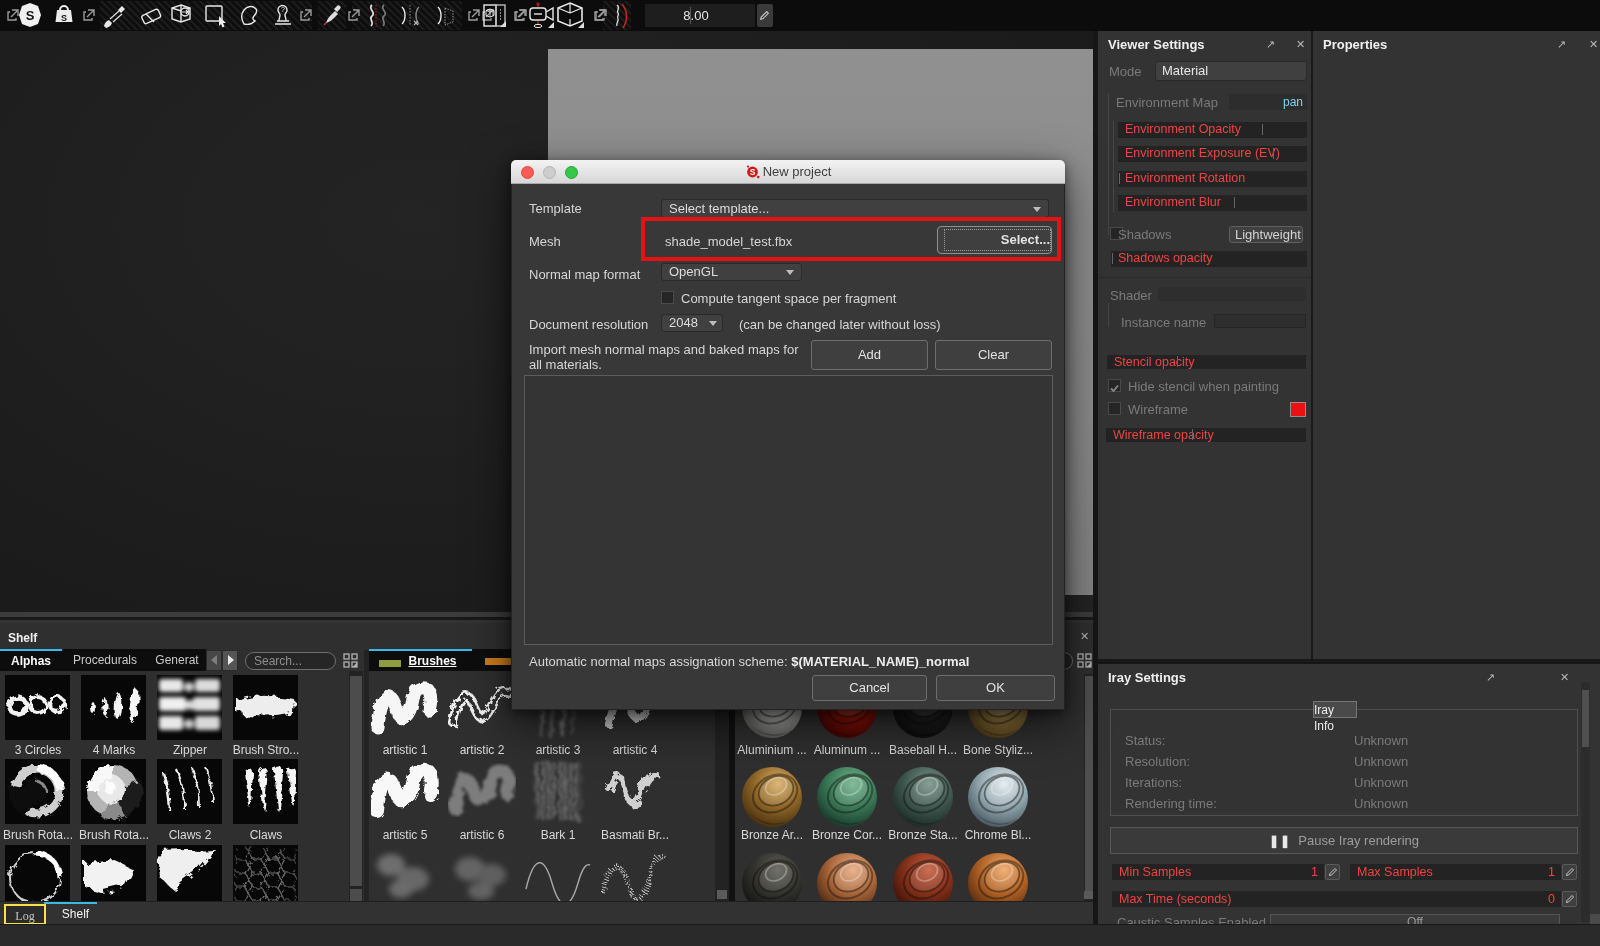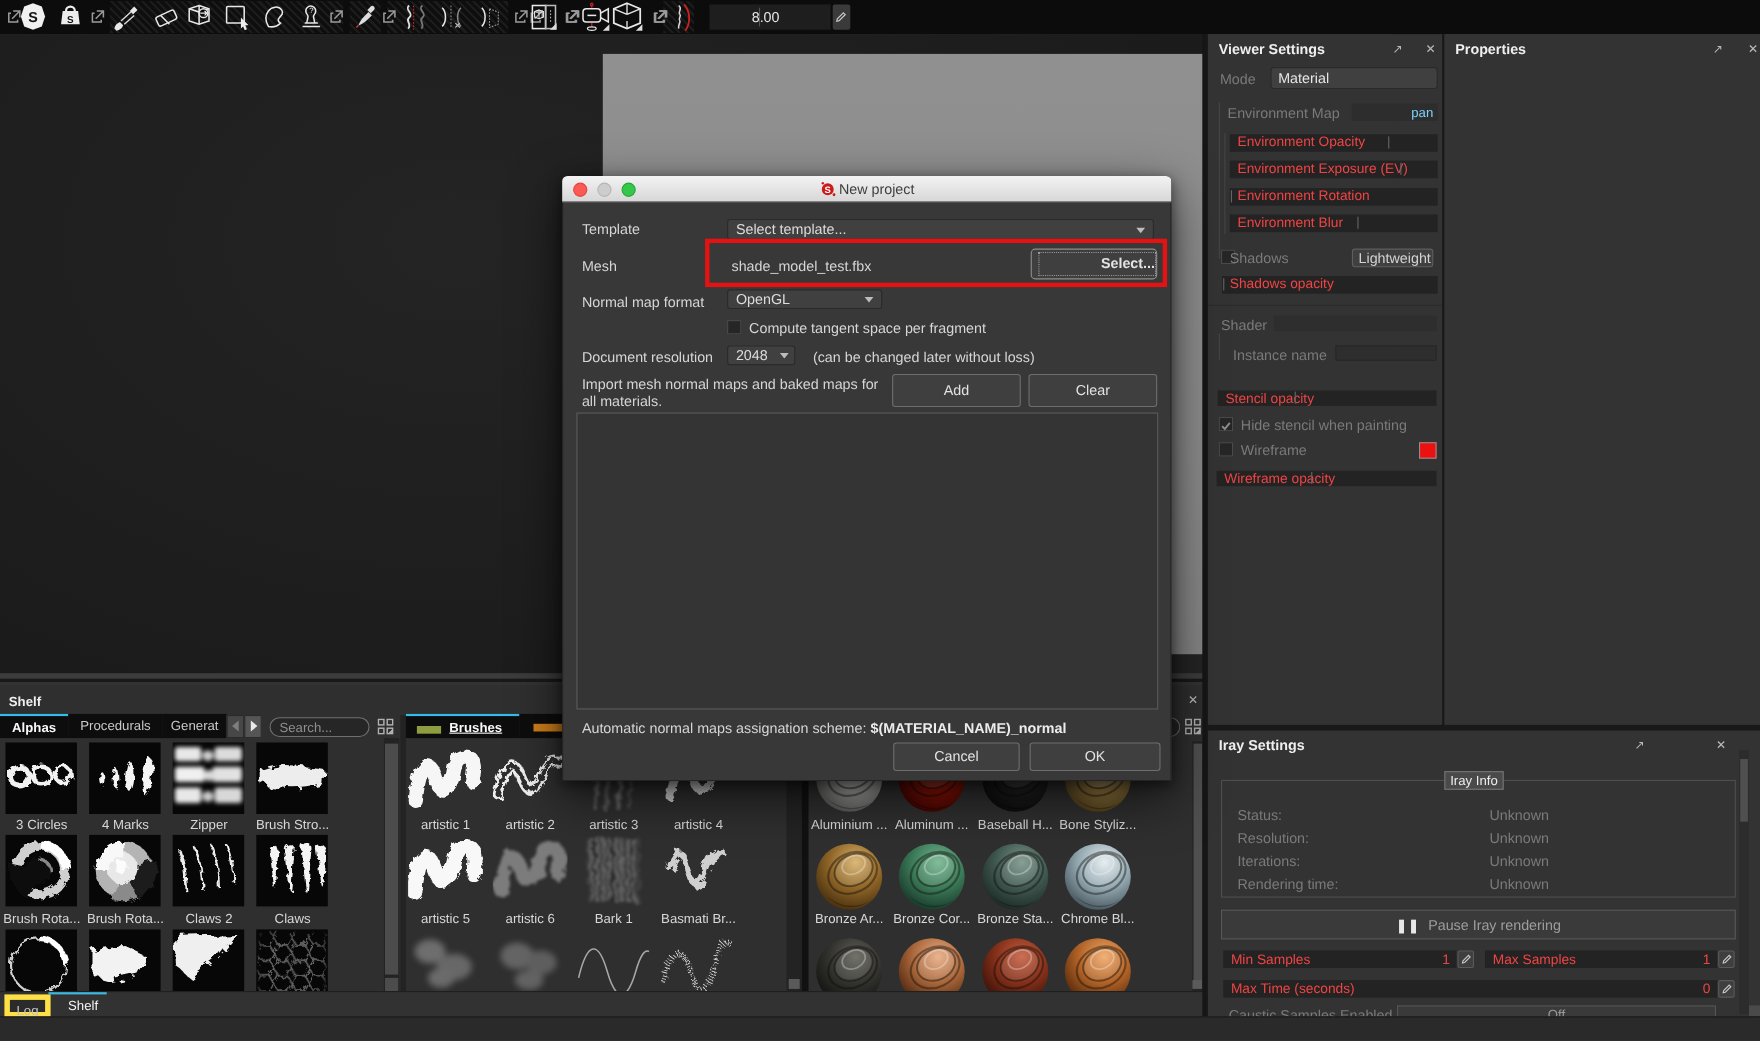"Iray Info" div { text-align: center -> left; width: 54px -> 44px }
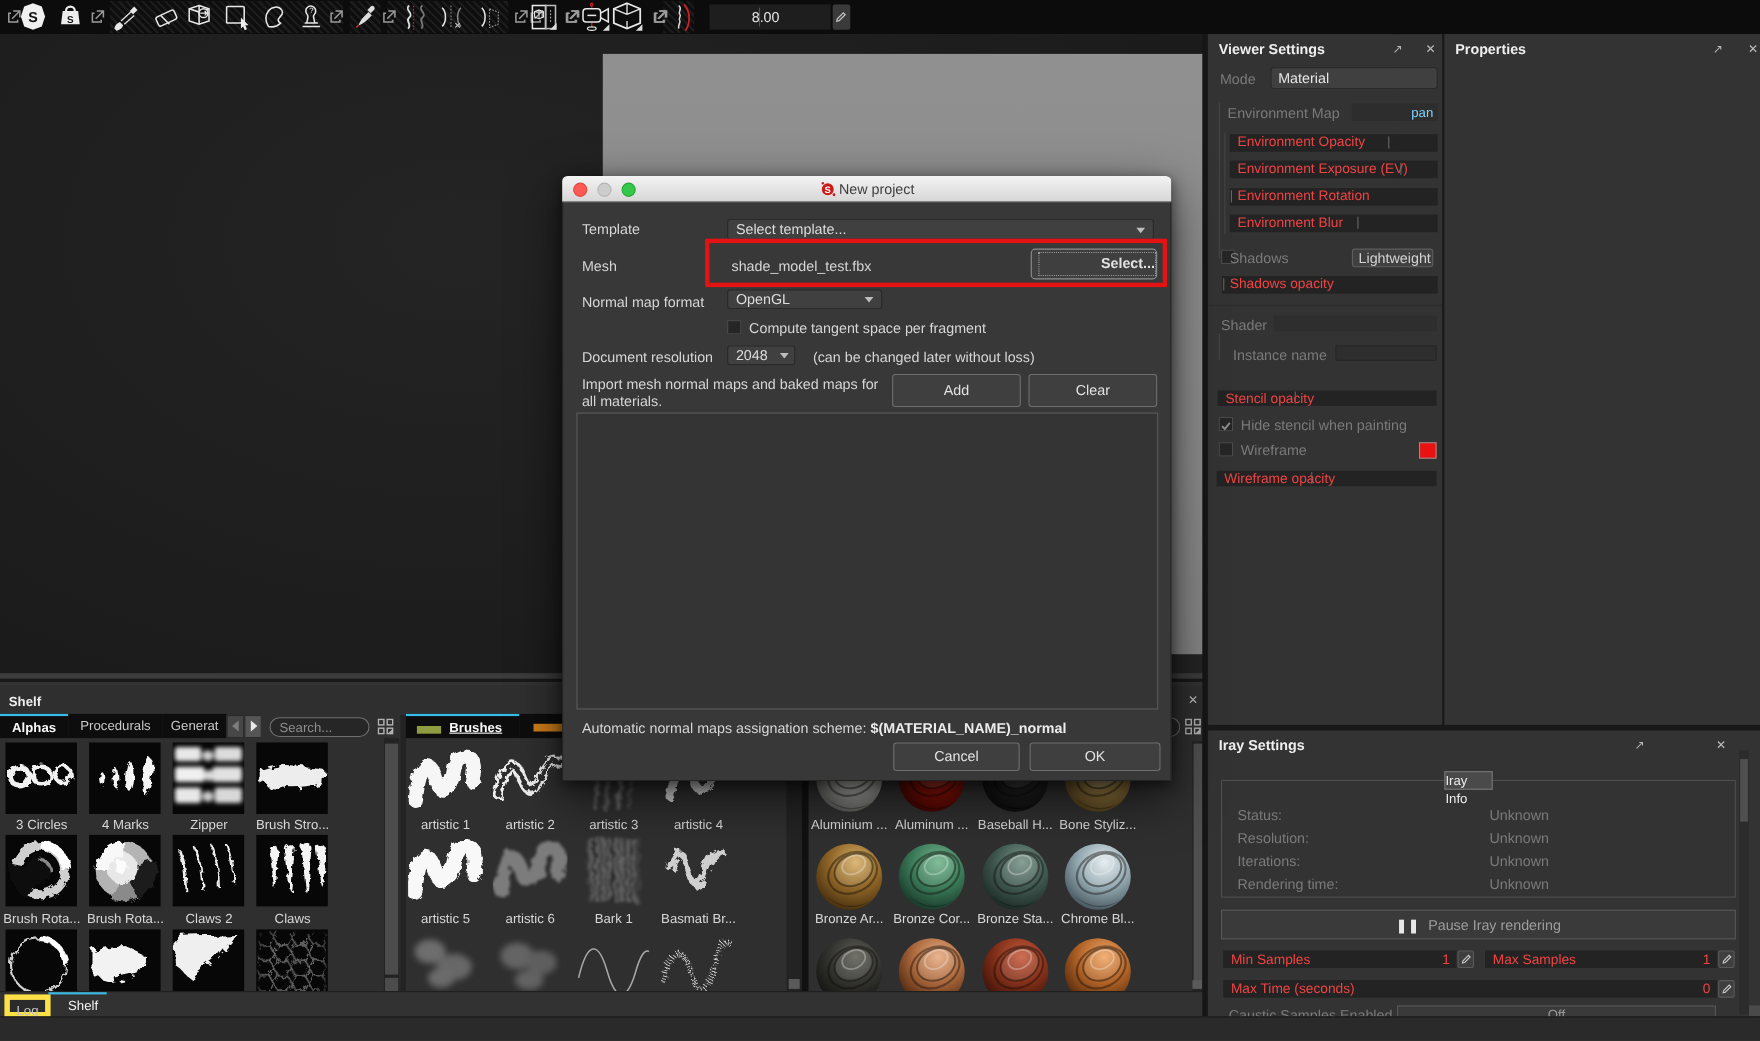"Log" div { border: 5px solid #fde047 -> 2px solid #fde047; font-family: none -> Liberation Serif, serif }
